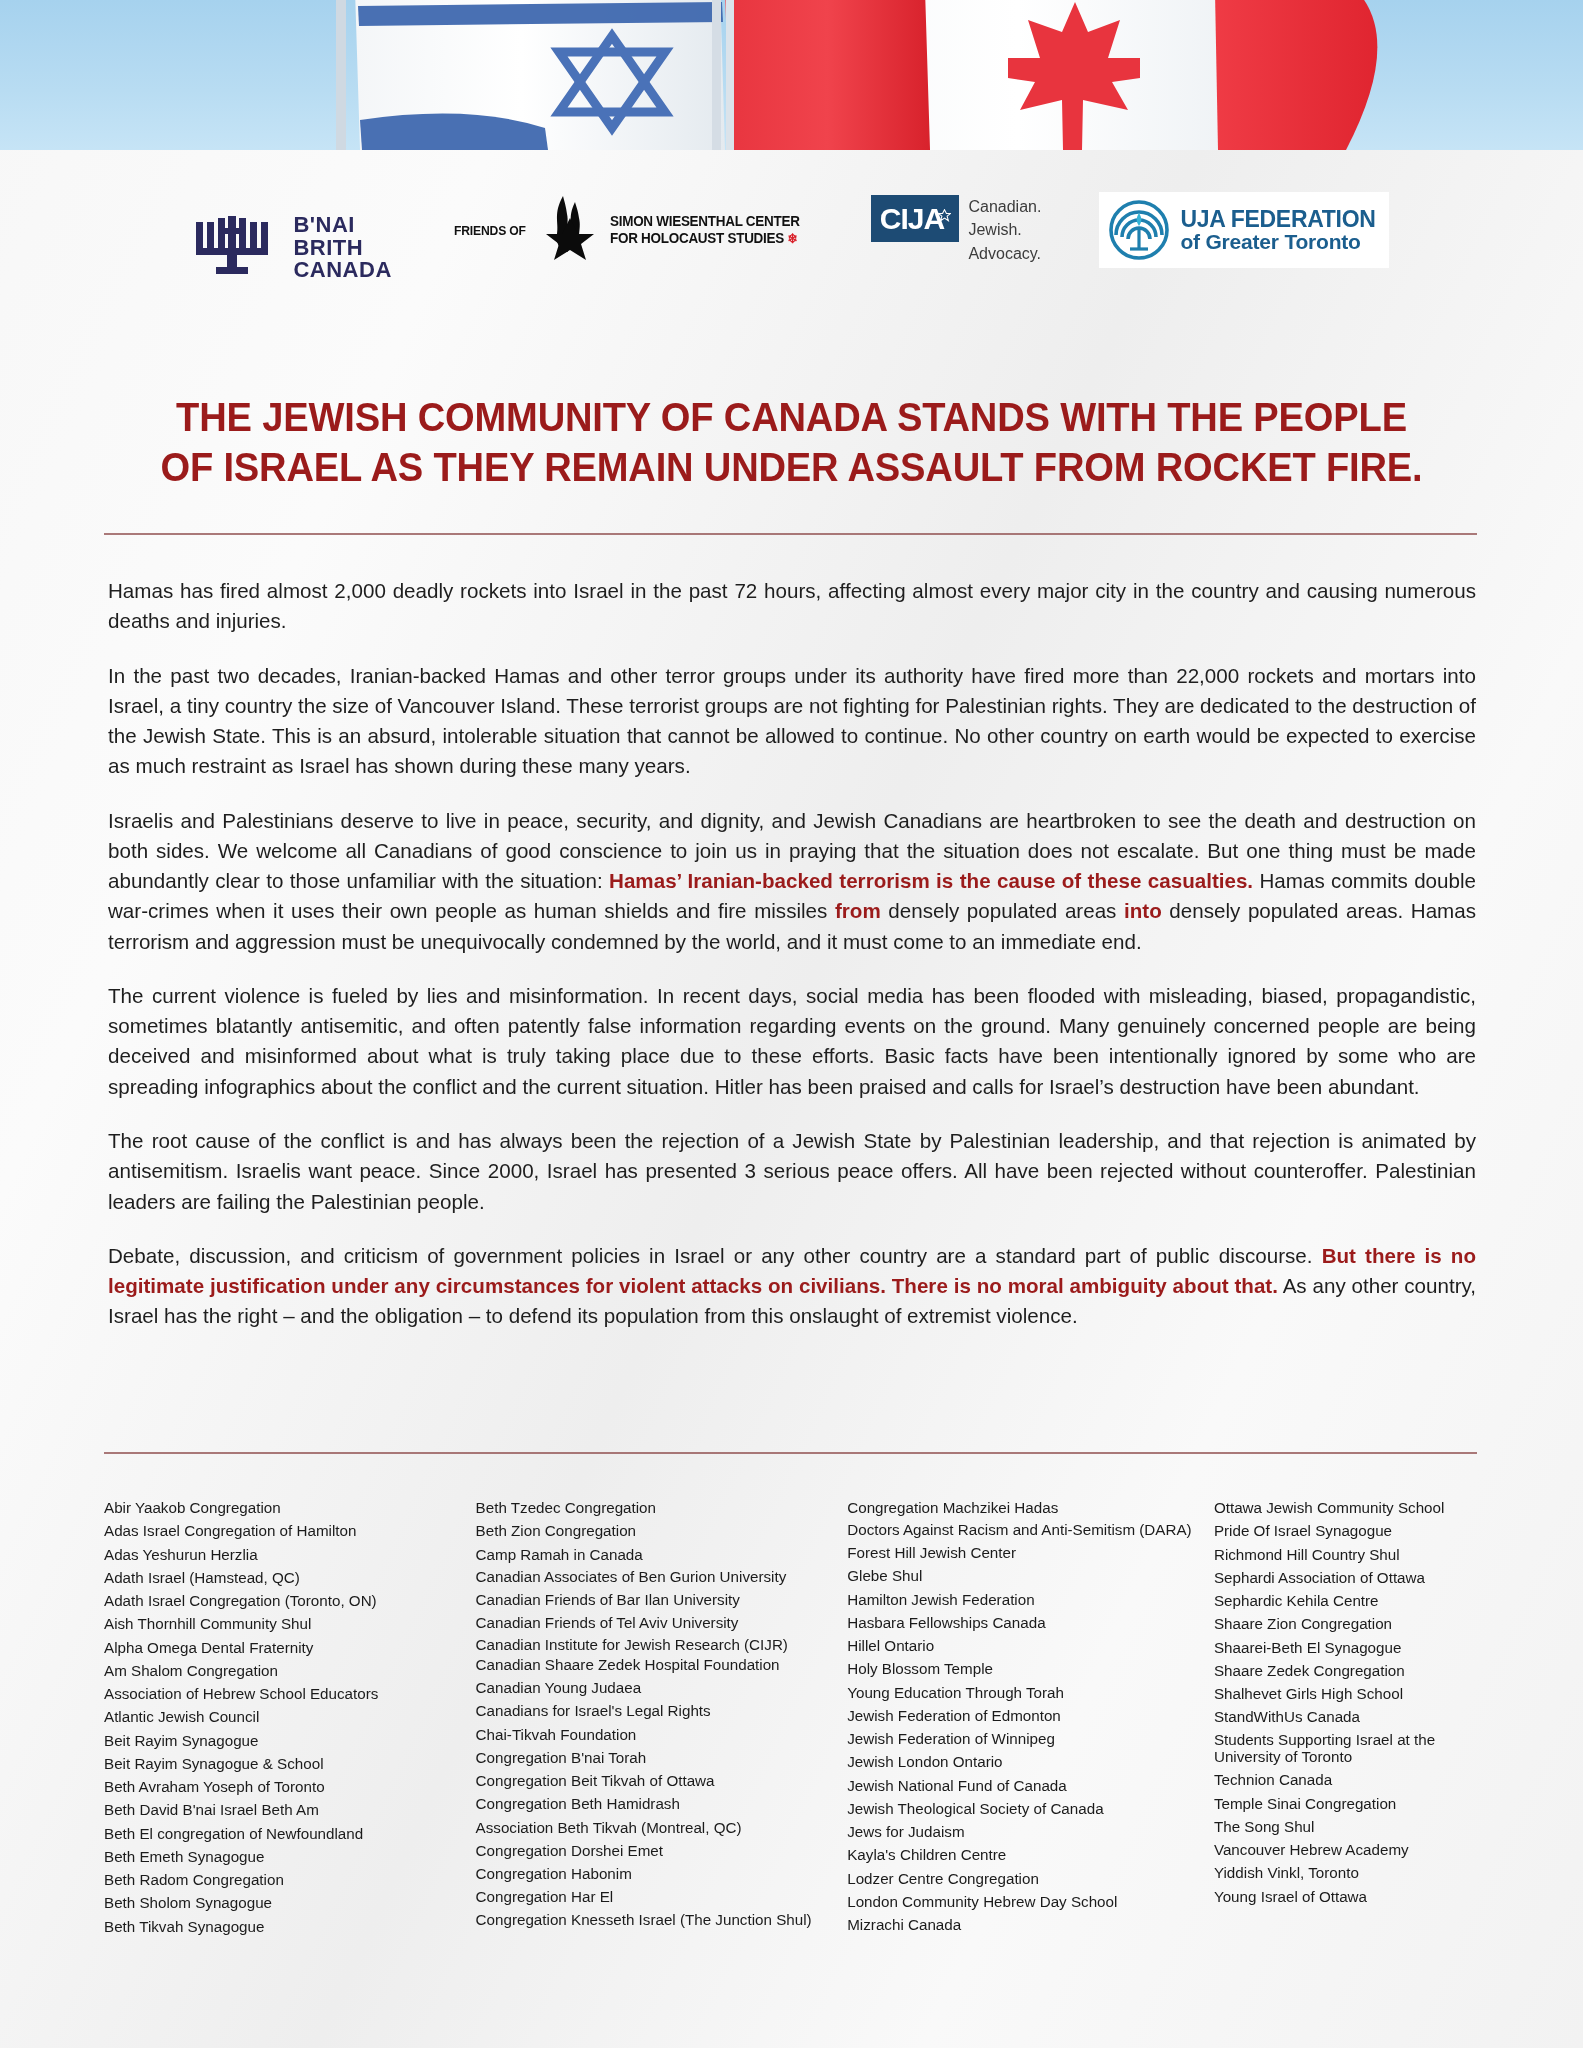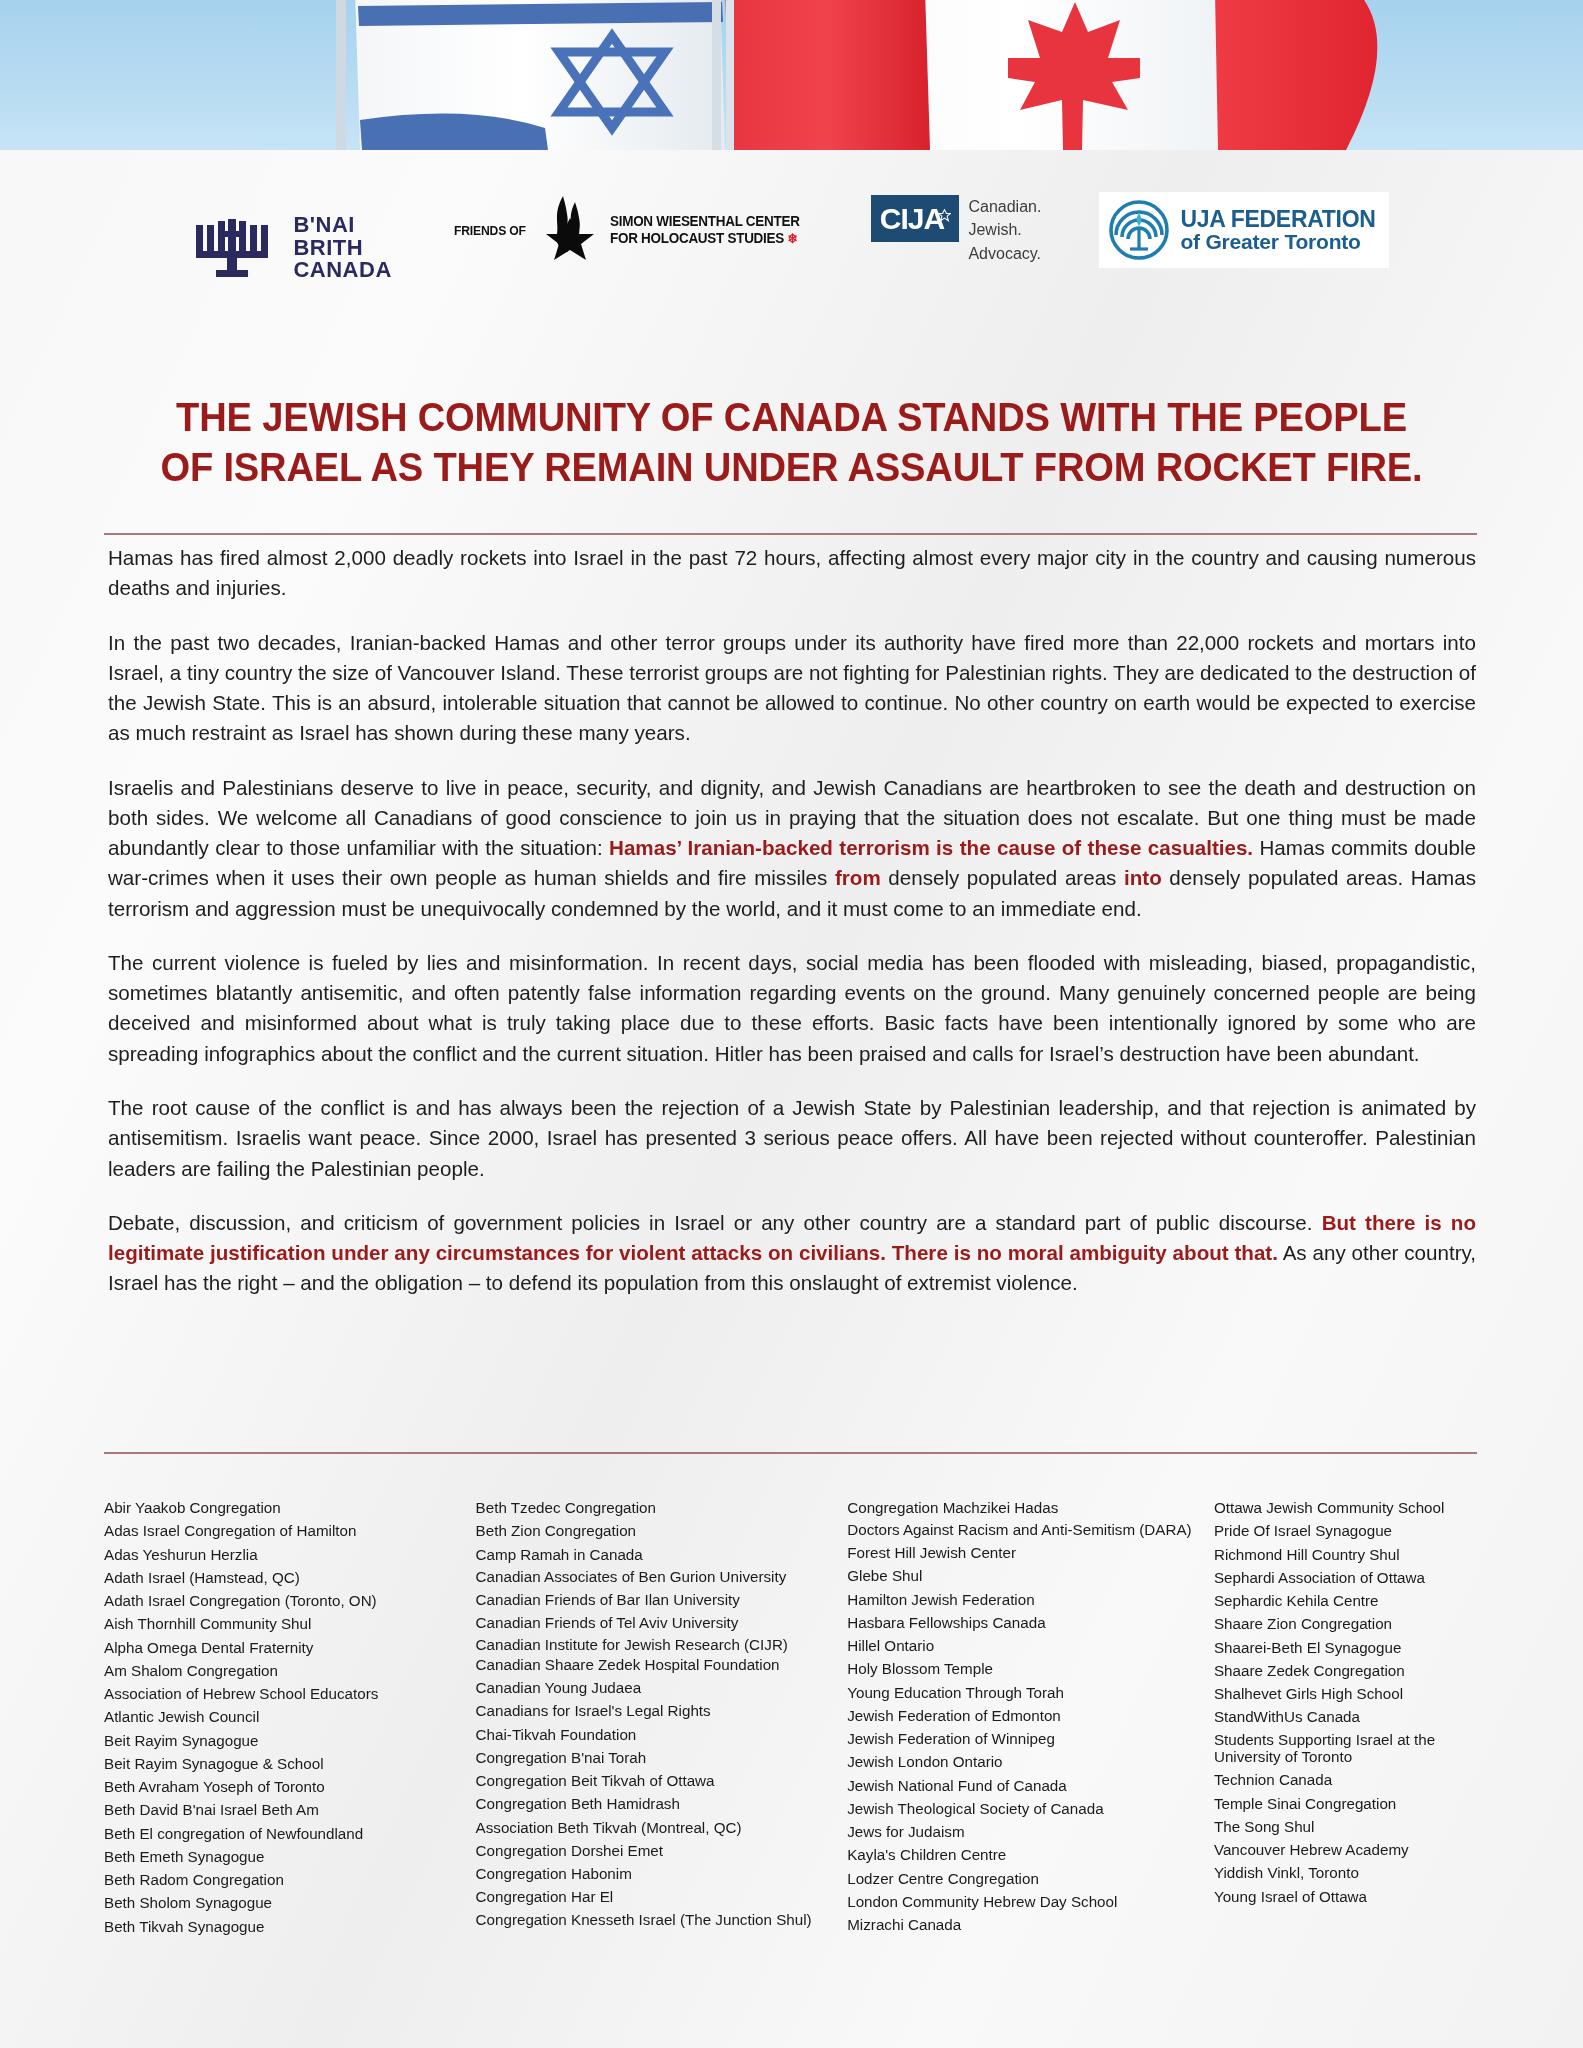"B'NAI" .bnai-wrap { align-items: center -> flex-start }
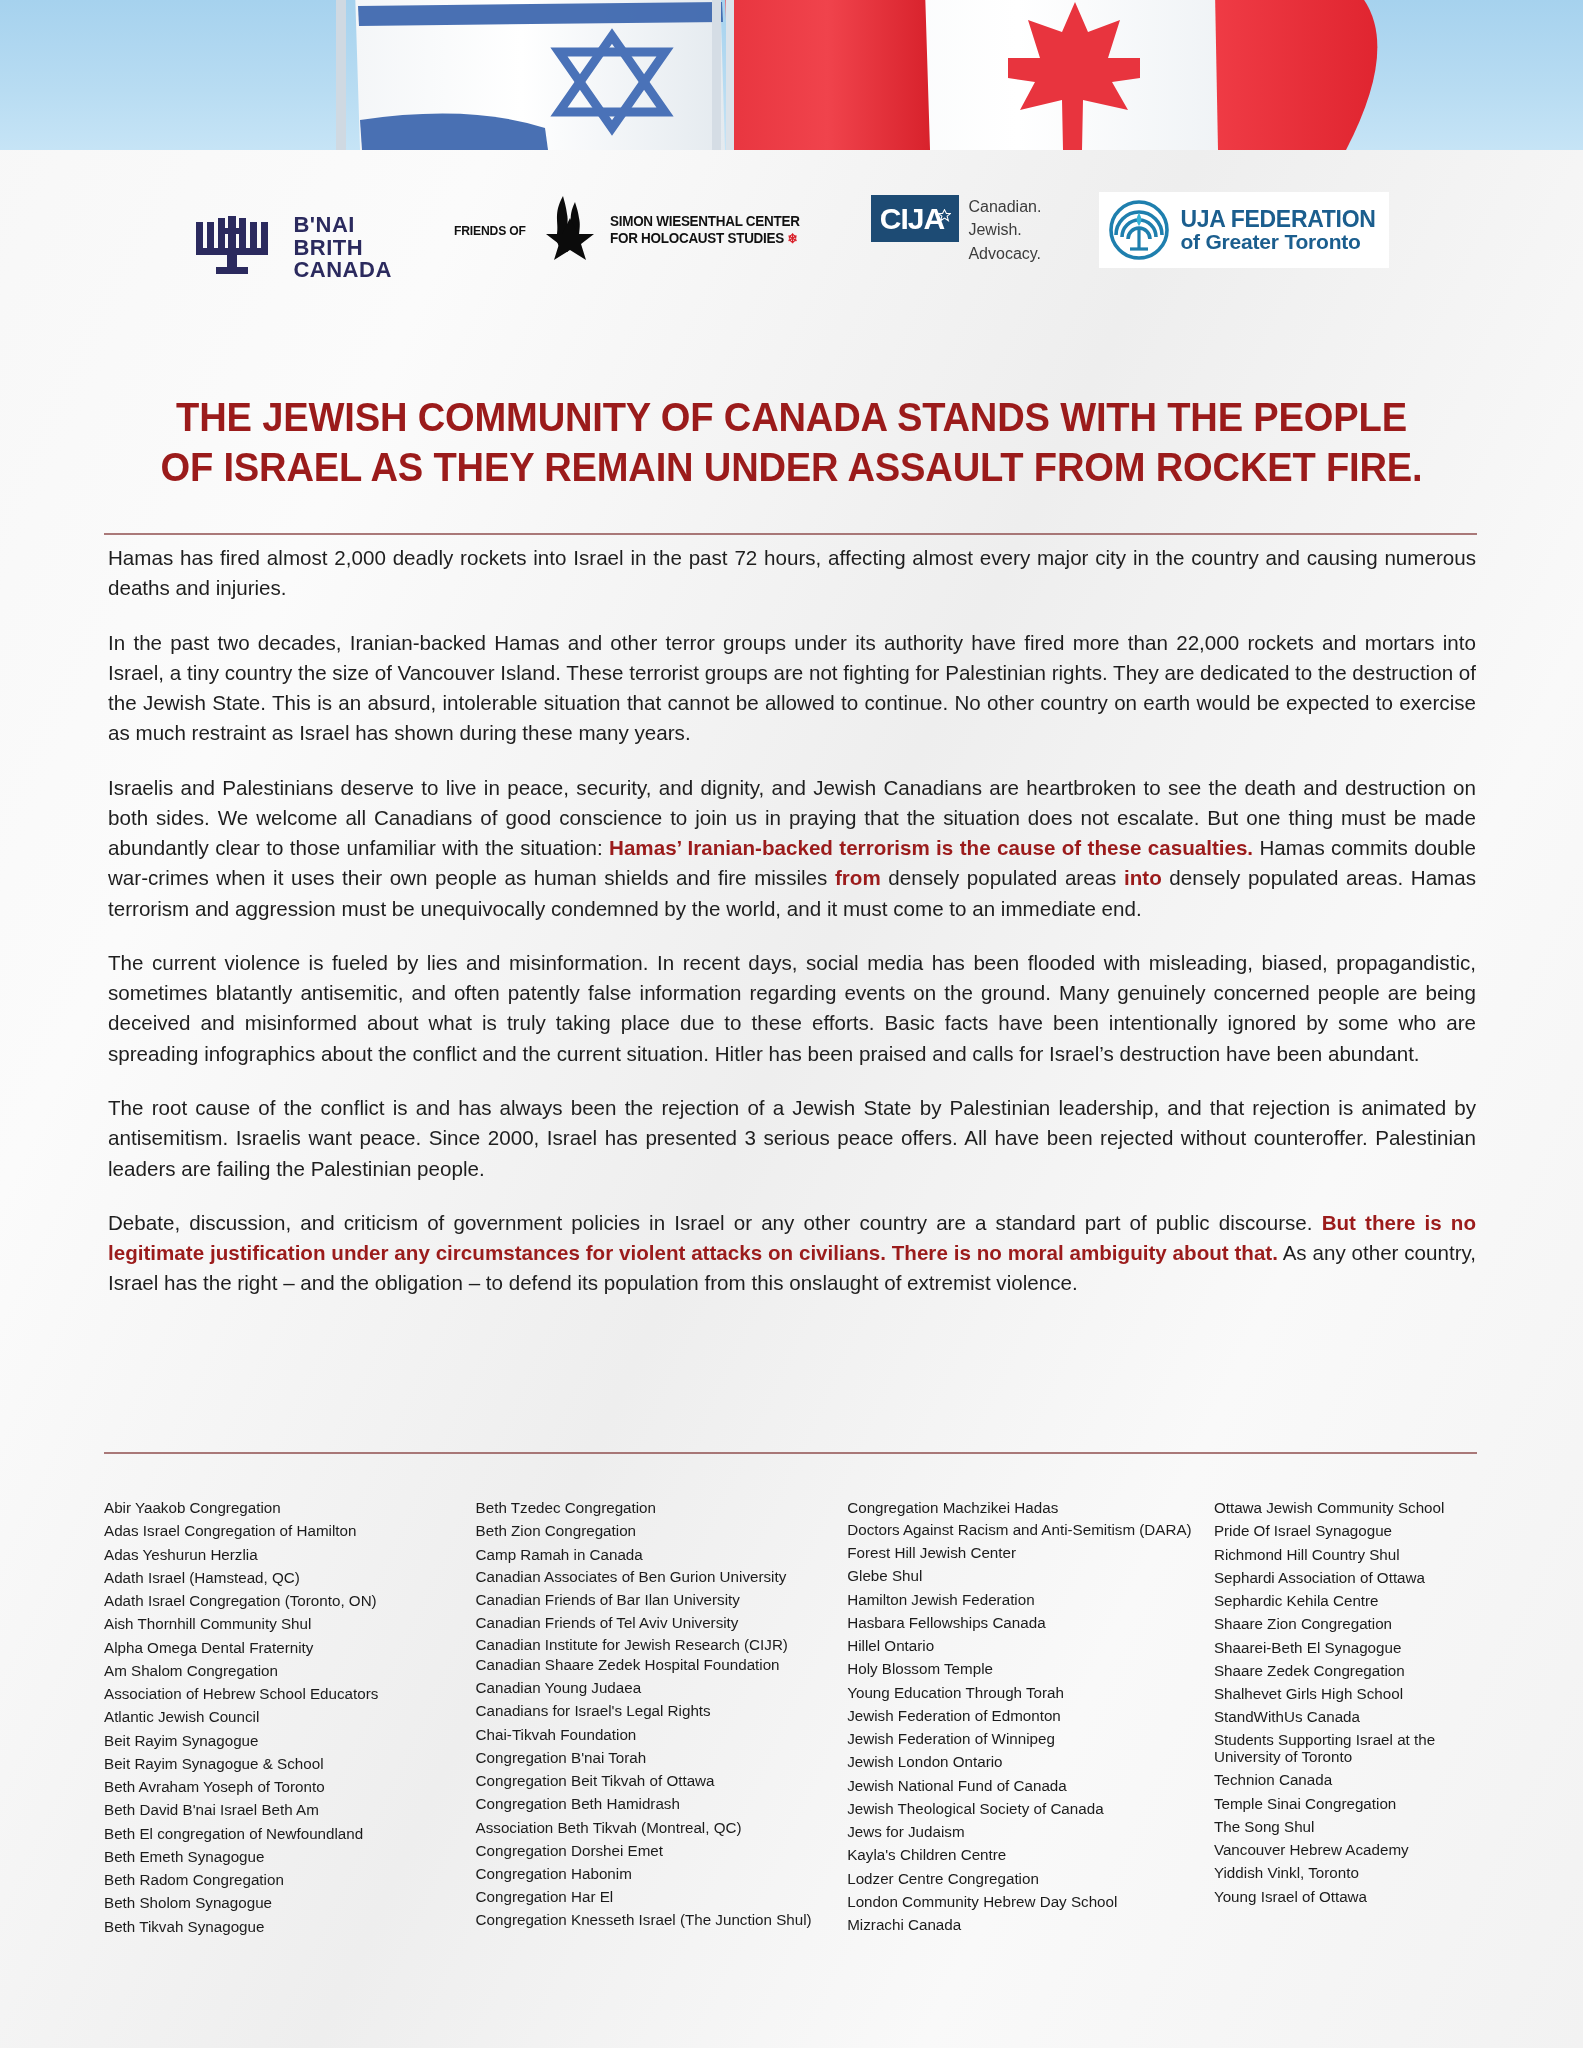"Hamas has fired almost 2,000" .body-copy { top: 543px -> 576px }
